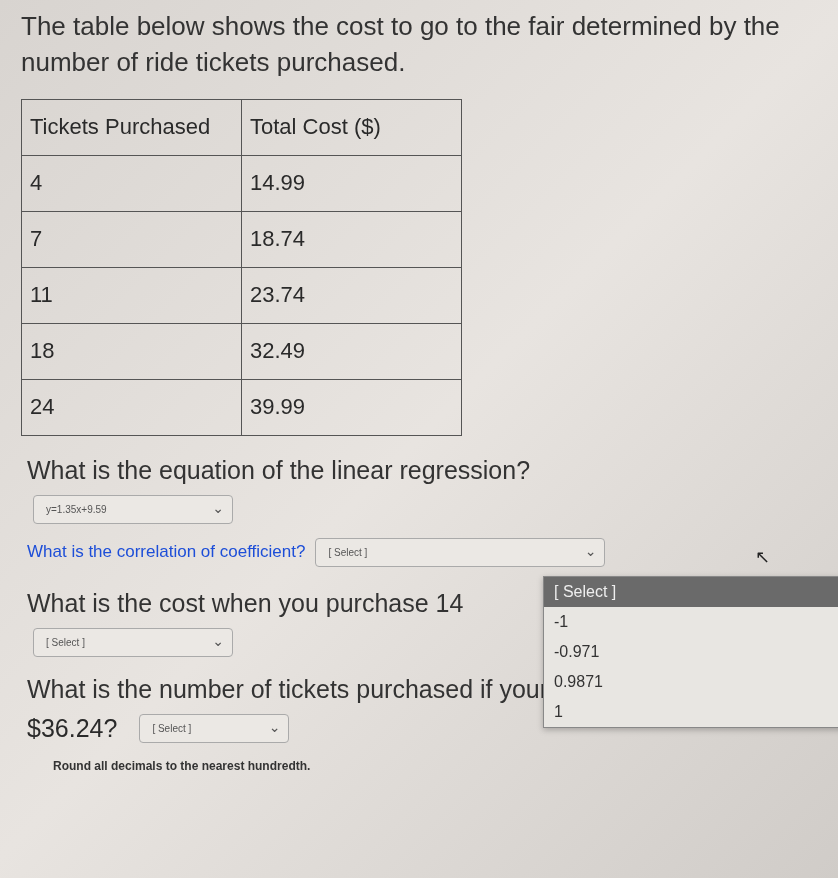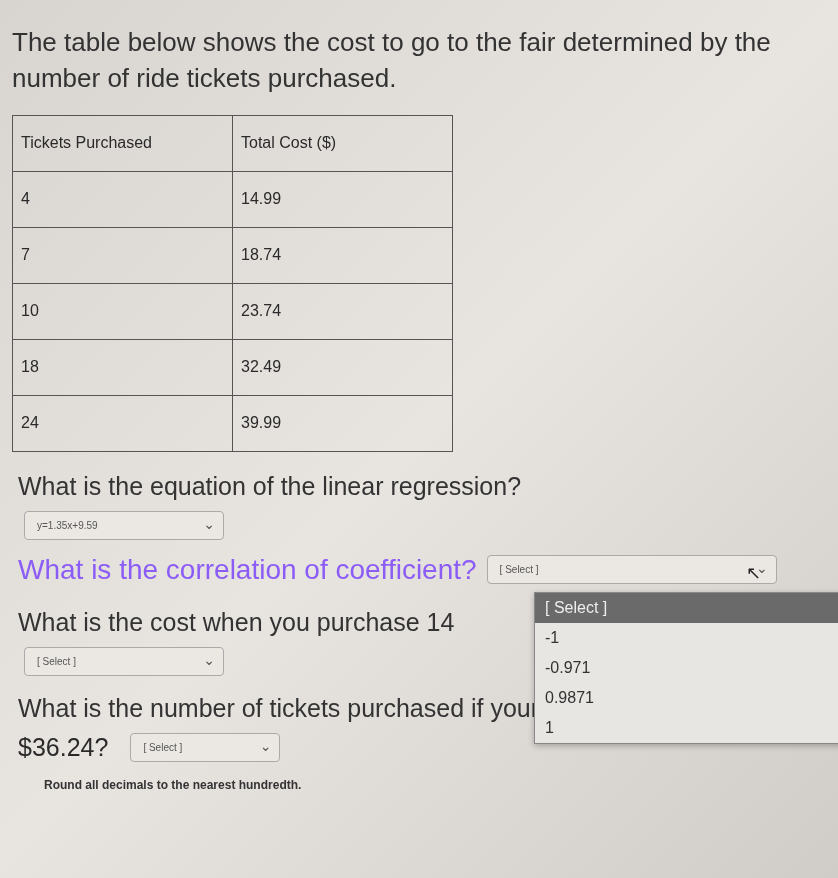"The table below shows the" .content { margin-left: none -> 9px; padding: 24px 12px -> 8px 12px }
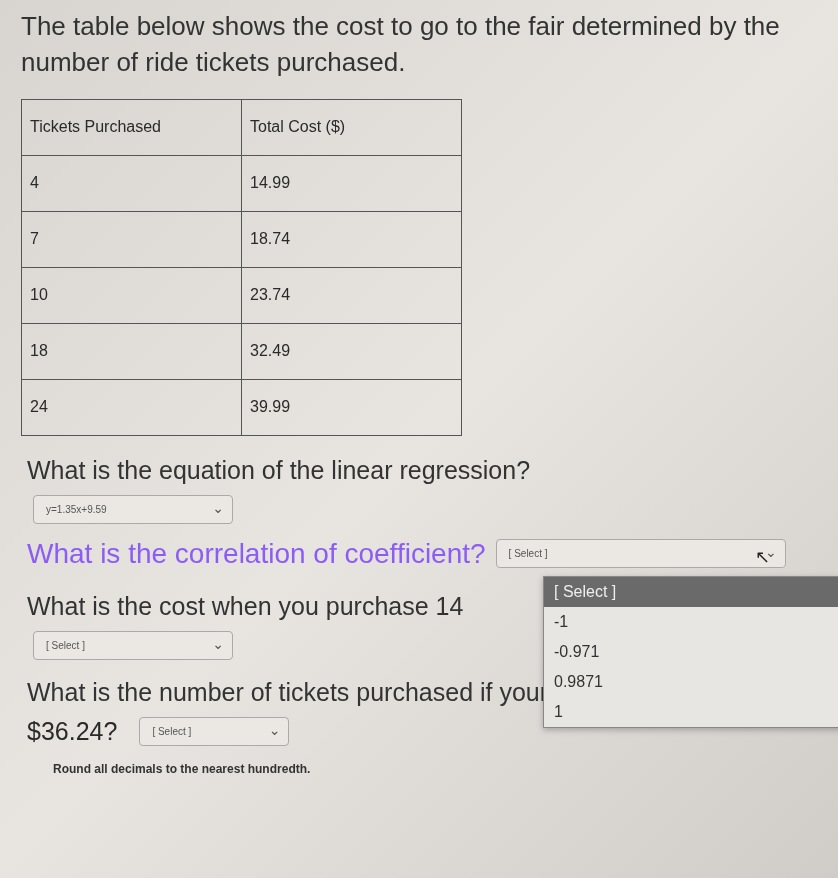"Tickets Purchased" .data-table td, .data-table th { font-size: 16px -> 22px }
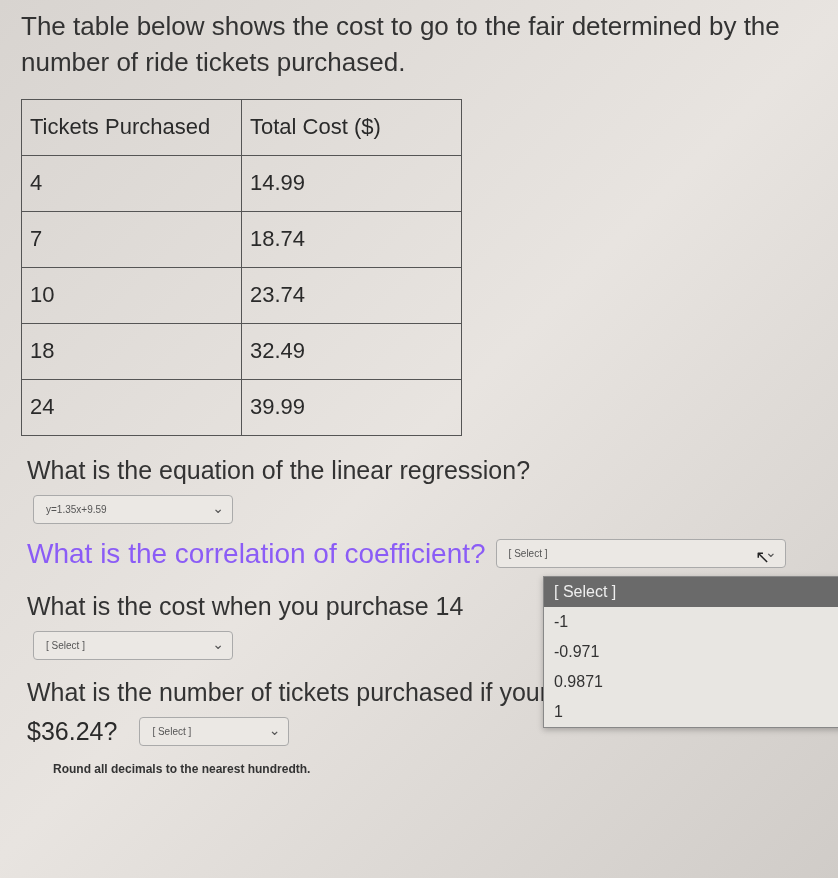"10" td { text: 10 -> 11 }
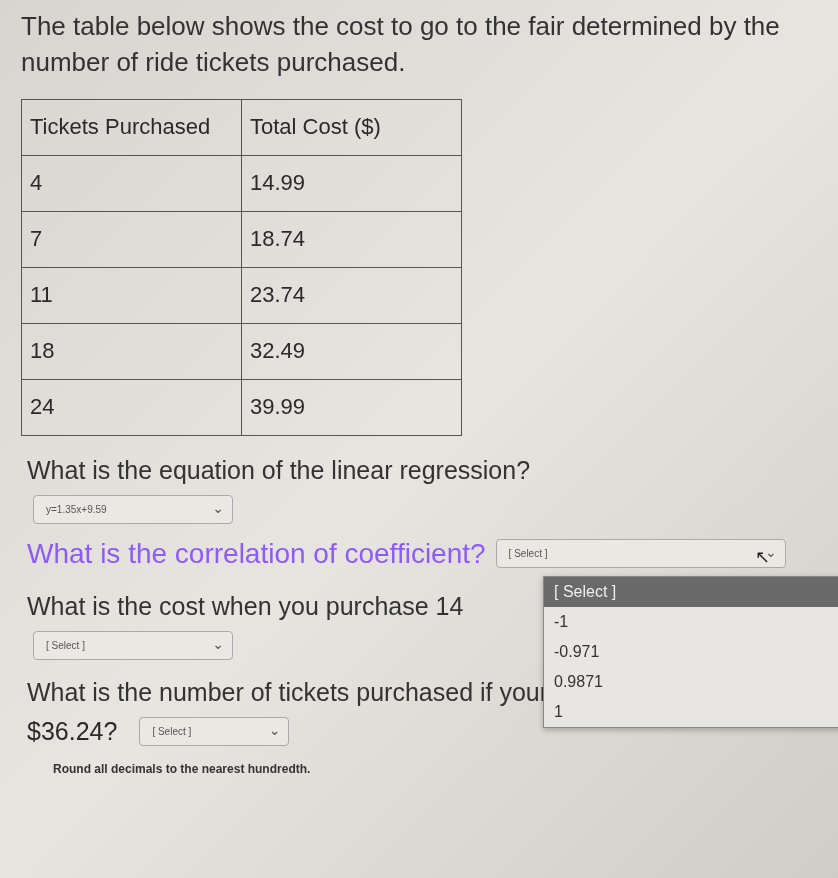"What is the correlation of" .inline-row .question-inline { color: #8b5cf6 -> #1d4ed8; font-size: 28px -> 17px }
